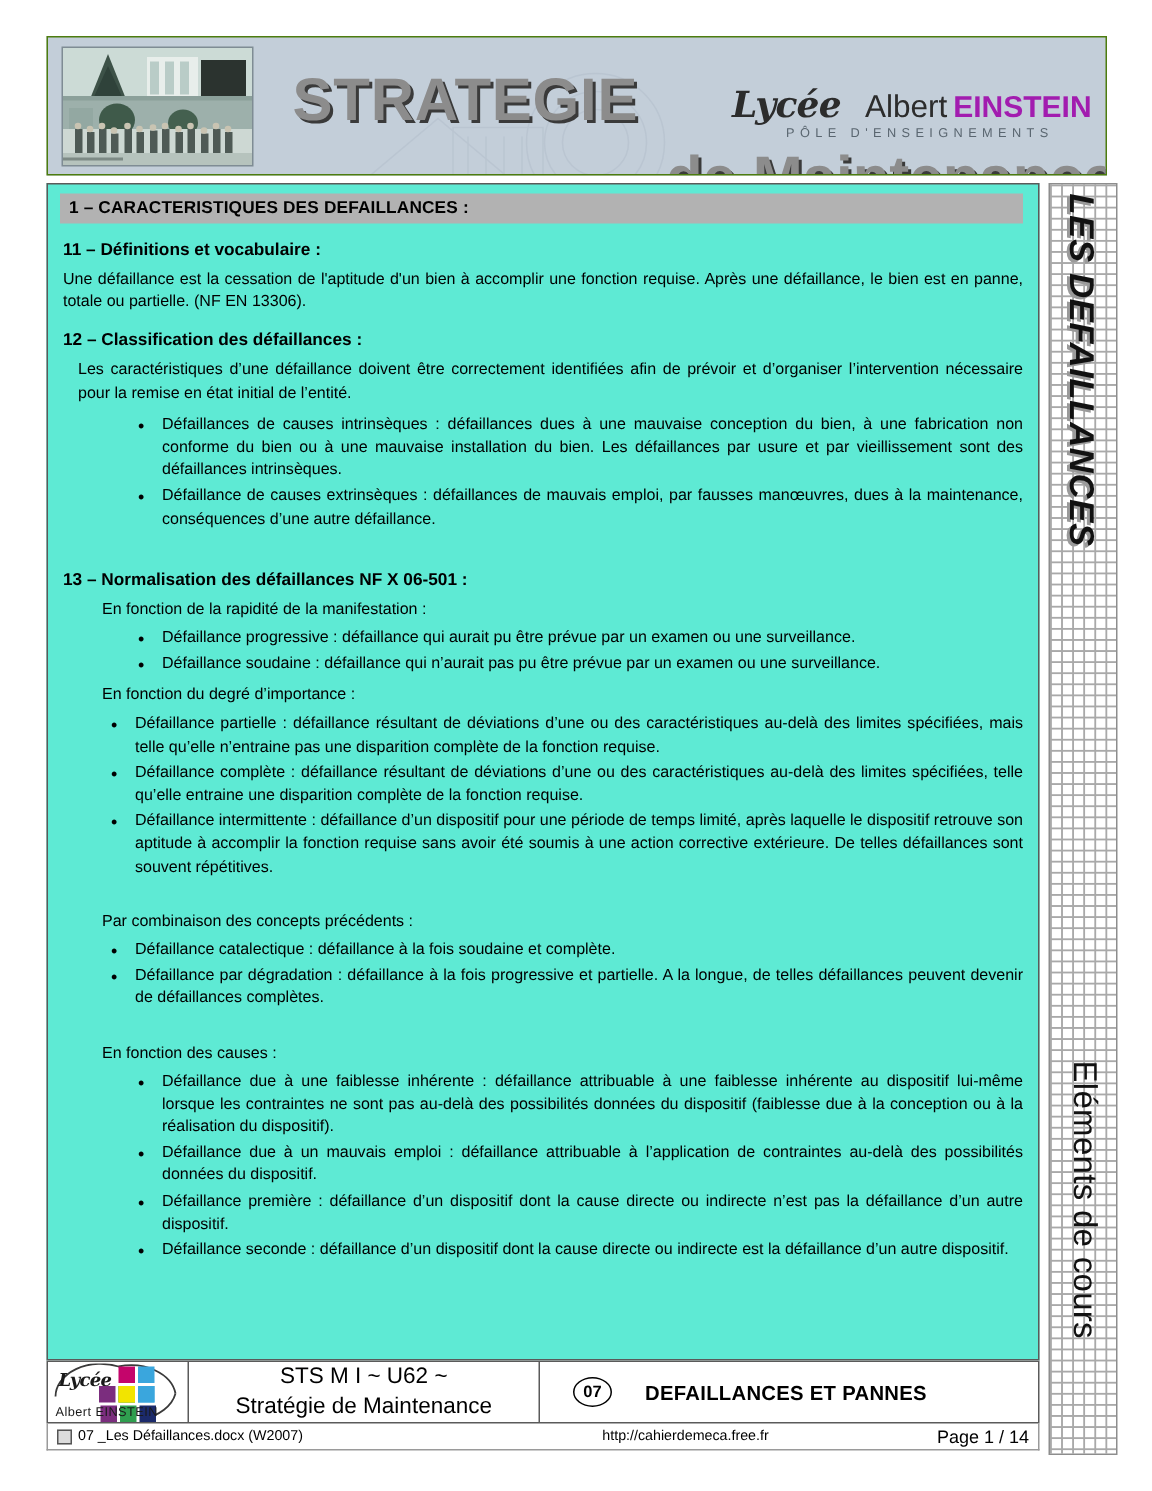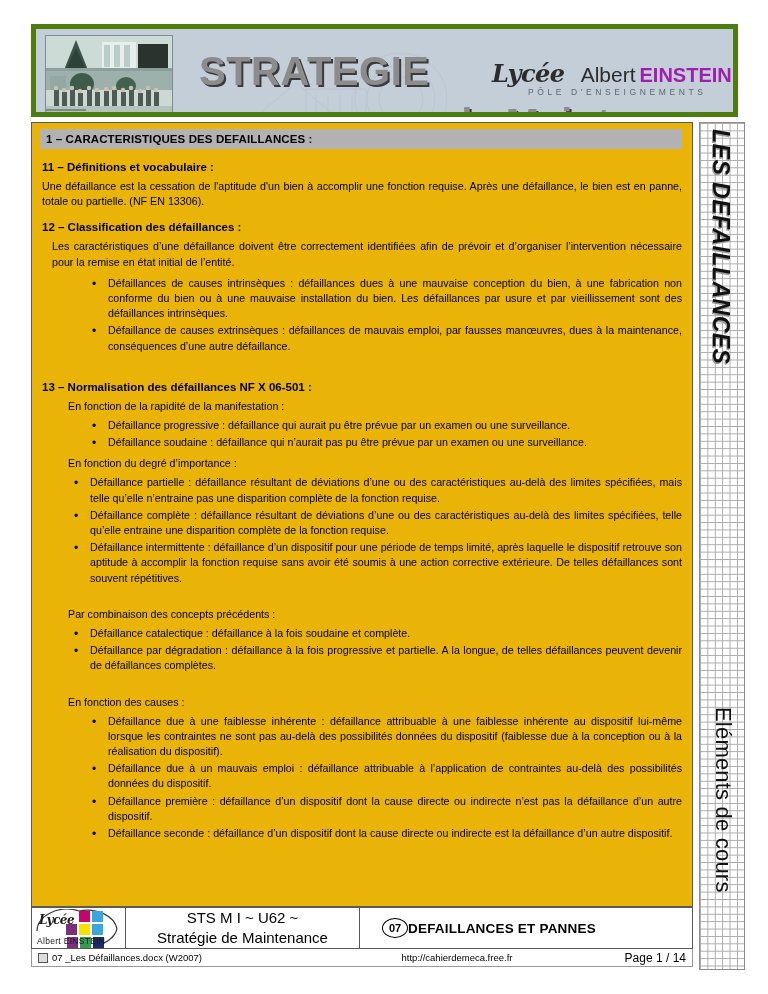"STRATEGIE" .banner { border: 5px solid #4d7c0f -> 1px solid #4d7c0f }
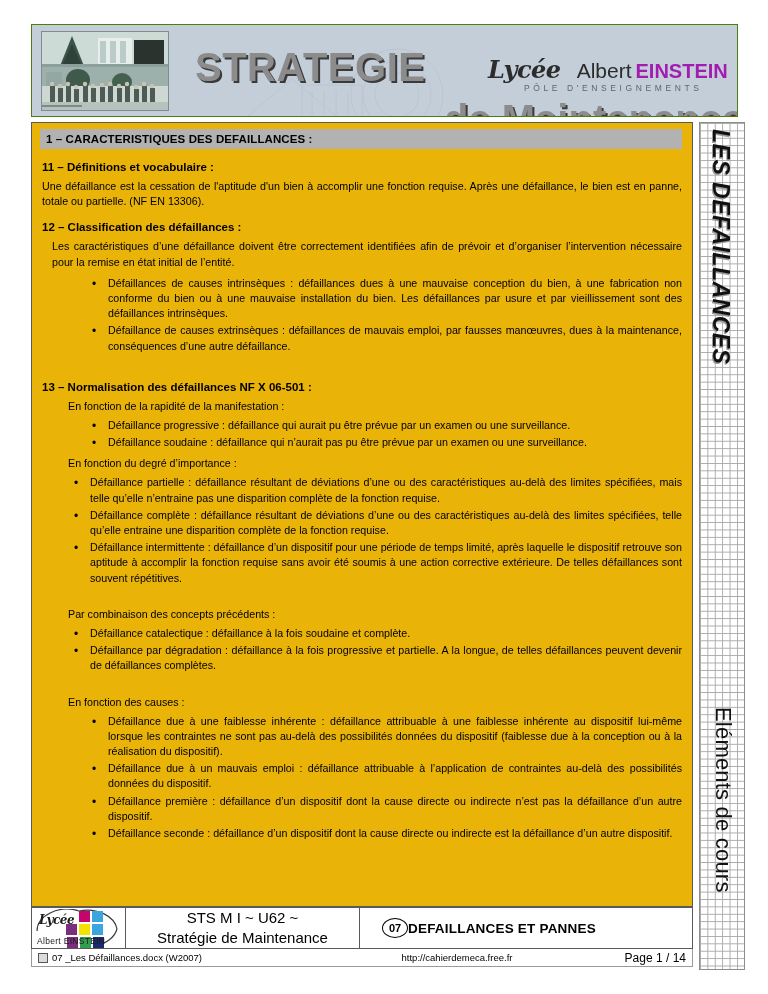"1 – CARACTERISTIQUES DES DEFAILLANCES" .content-box { background: #eab308 -> #5eead4 }
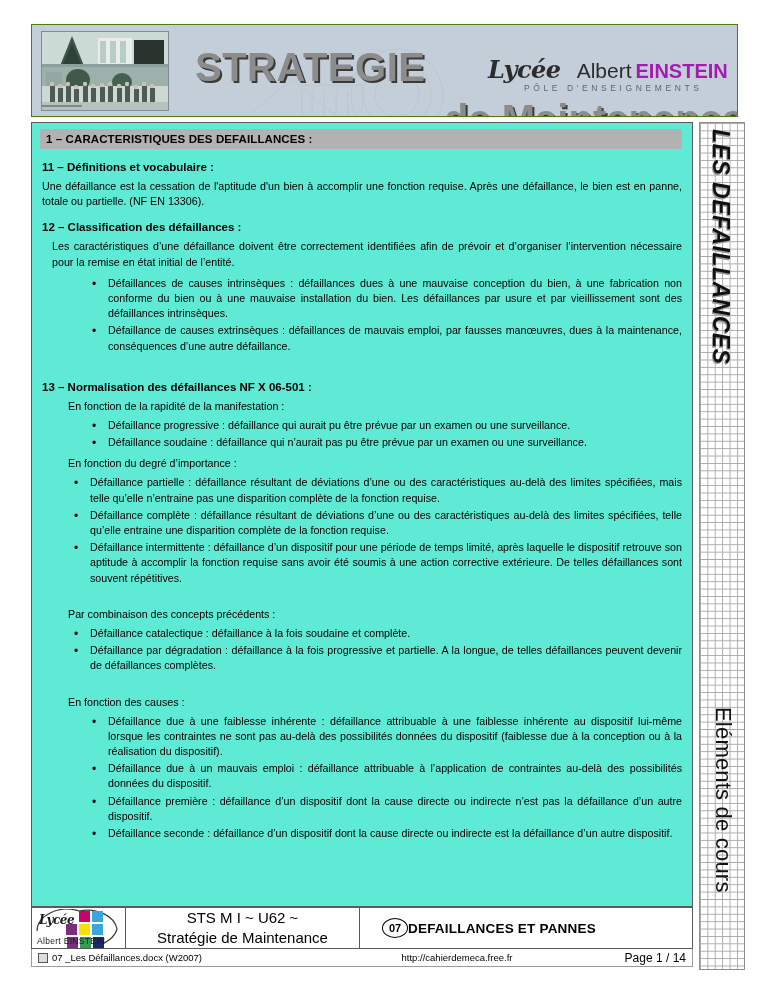"07" .fcell-title { gap: 0 -> 22px }
